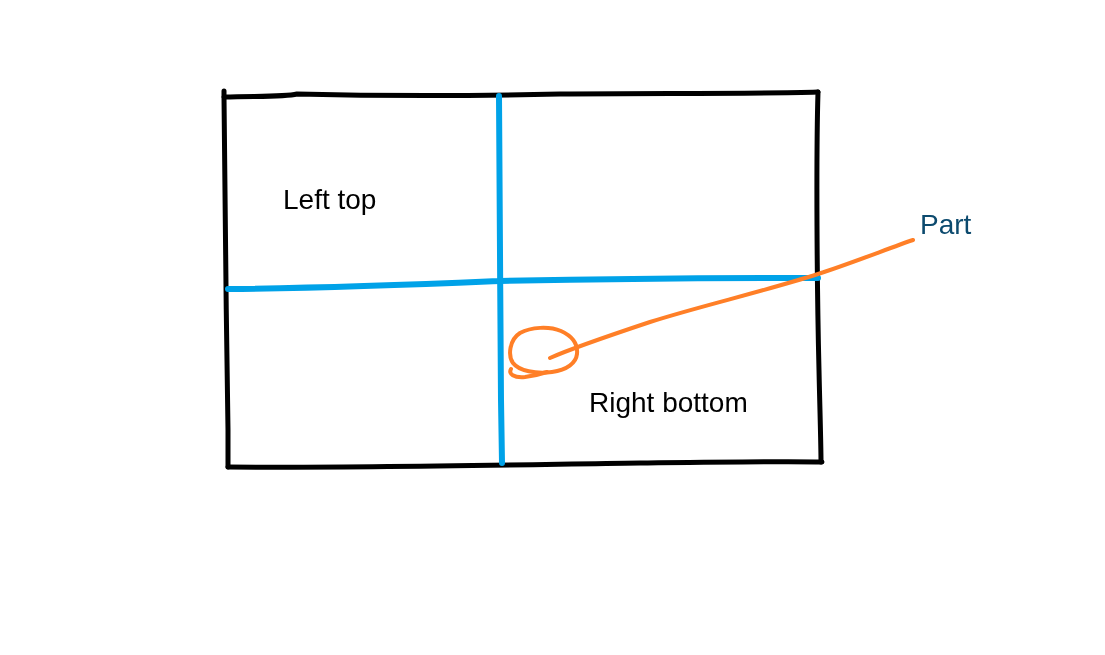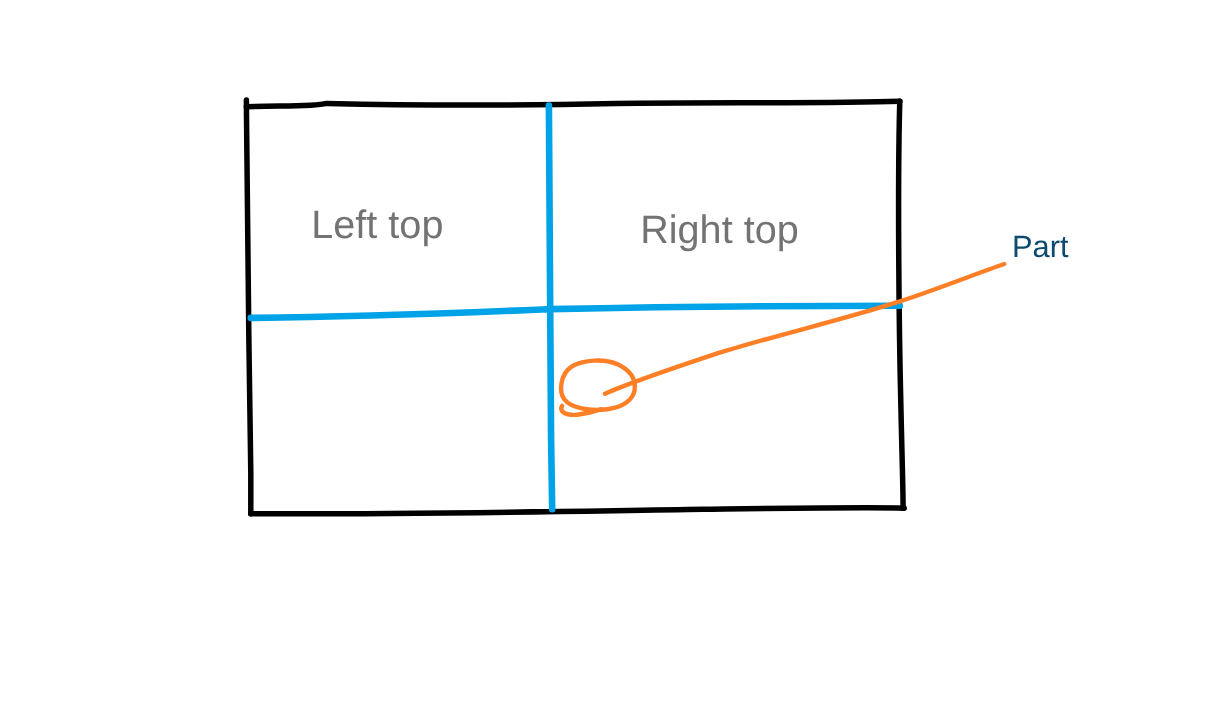"Left top" .quad-label { color: #737373 -> #000000; font-size: 36px -> 28px }
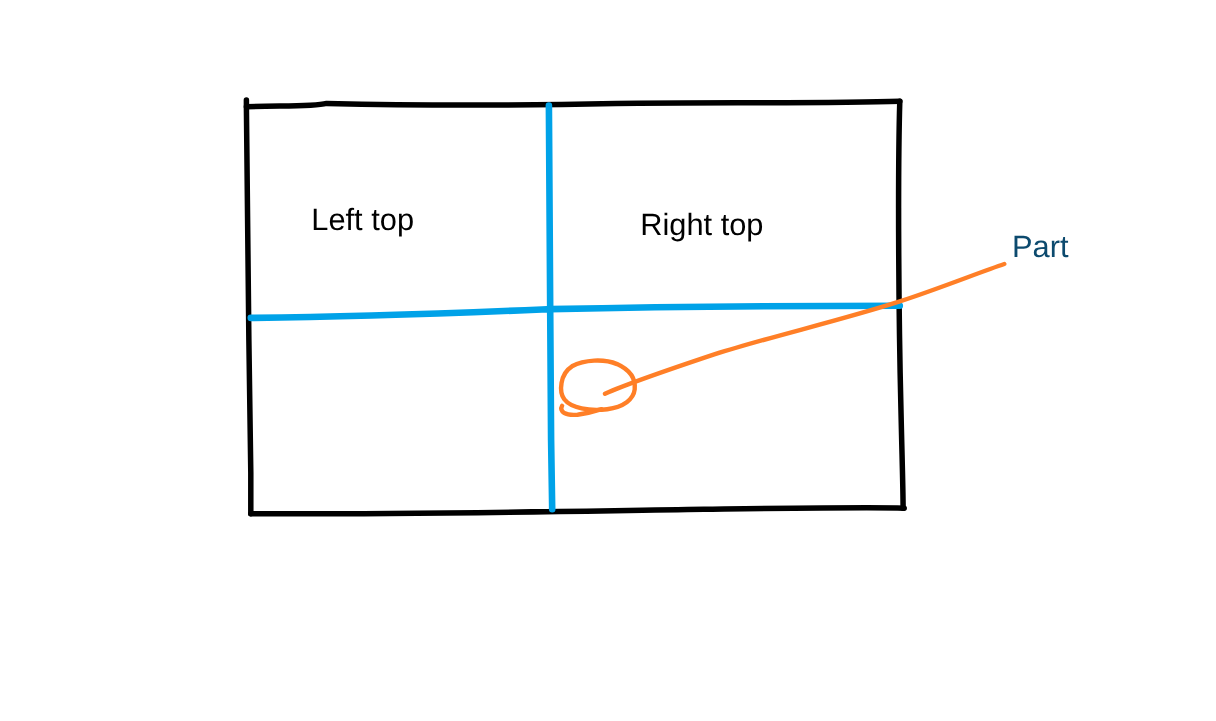"Right top" div.quad-label { html: <div>Right top</div> -> none }
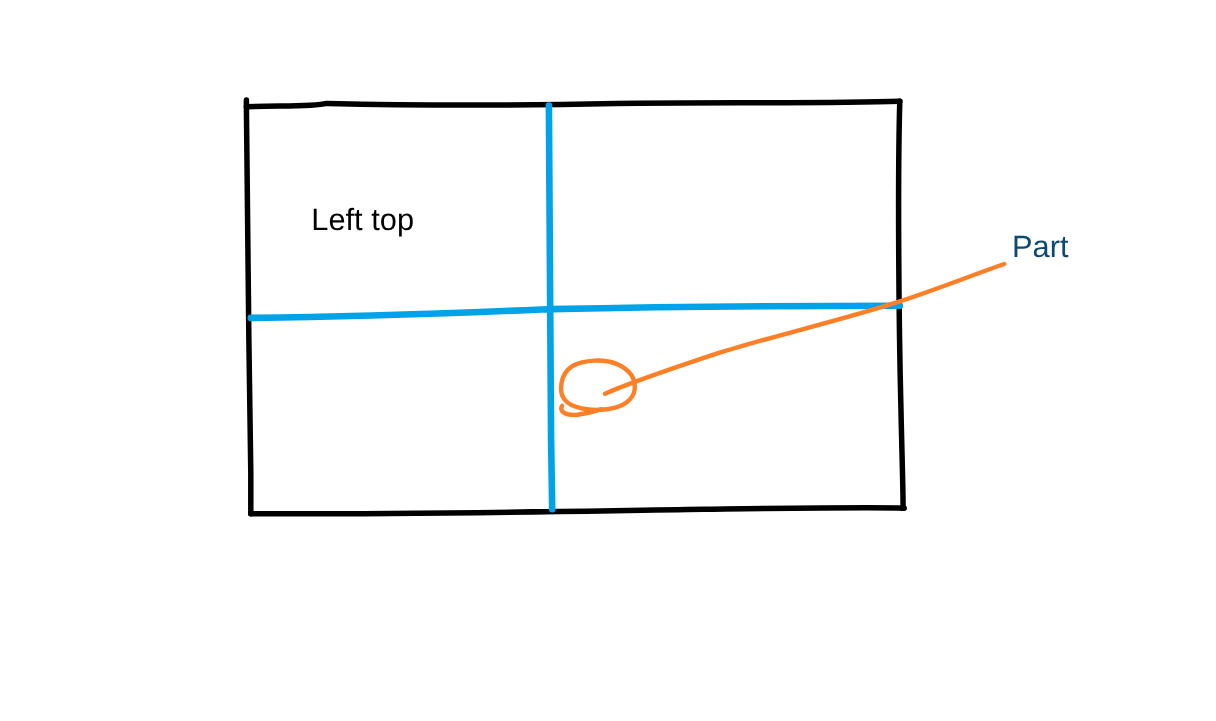"Right bottom" div.quad-label { html: none -> <div>Right bottom</div> }
